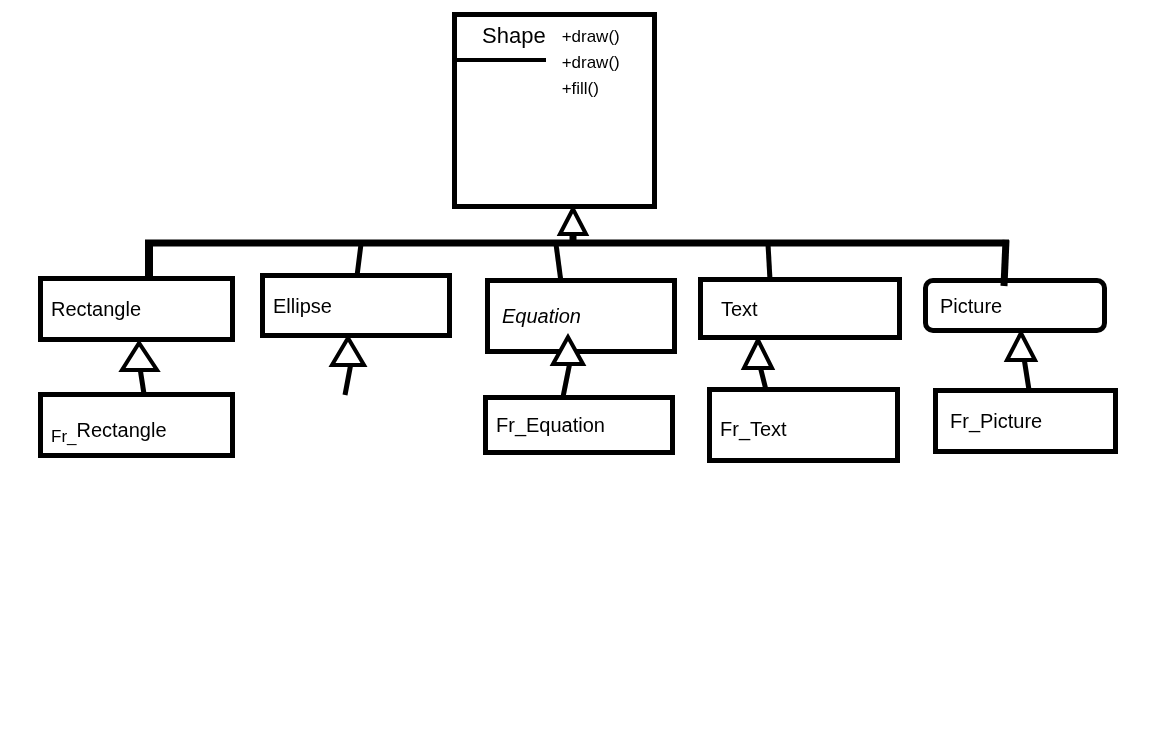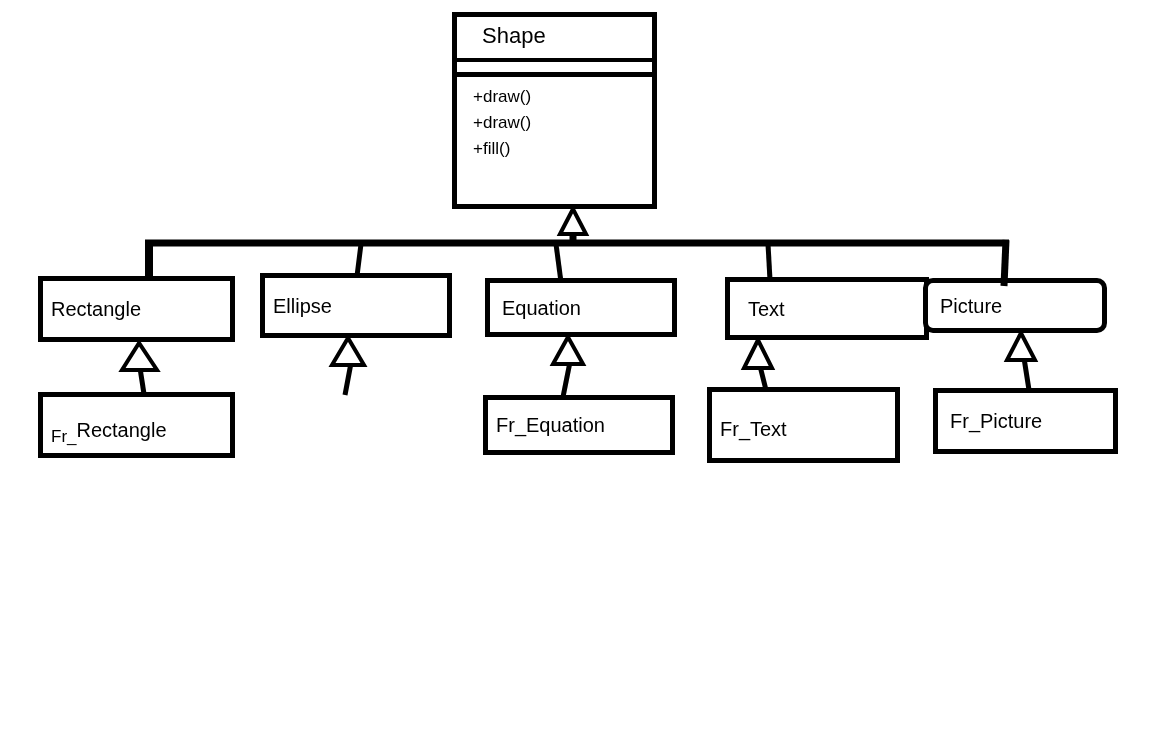"Shape" .shape-box { flex-direction: column -> row }
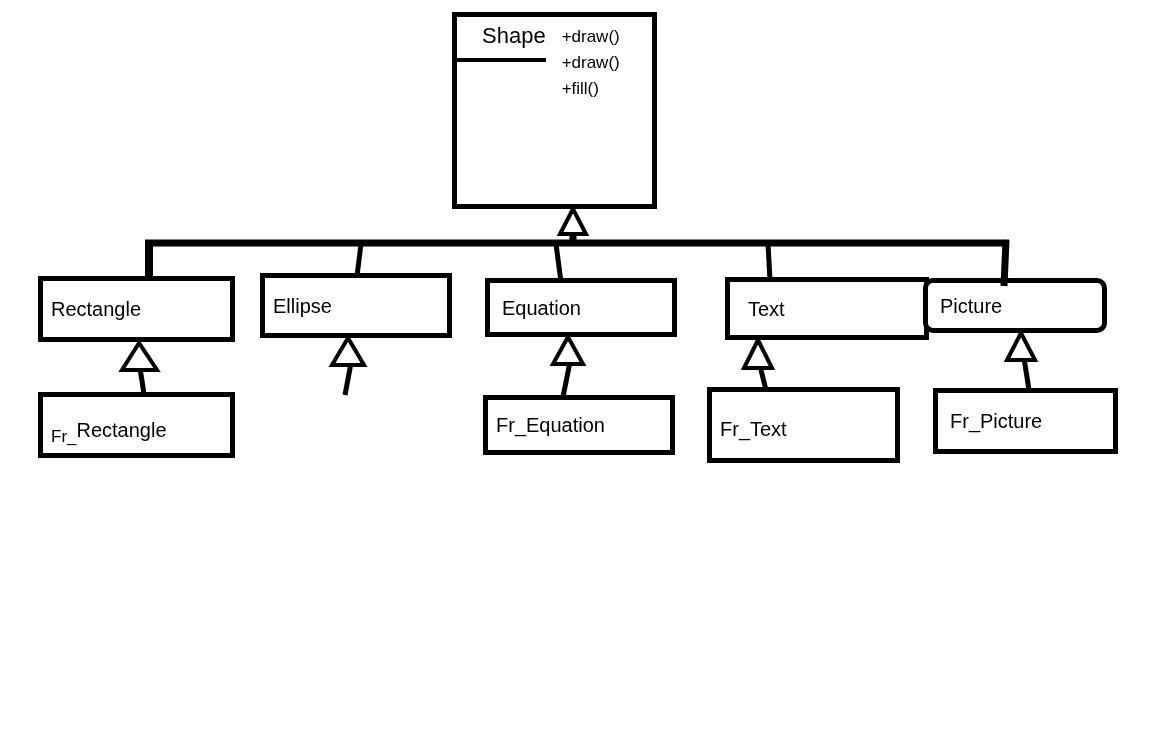"Equation" div.uml-box { font-style: none -> italic; height: 59px -> 76px }
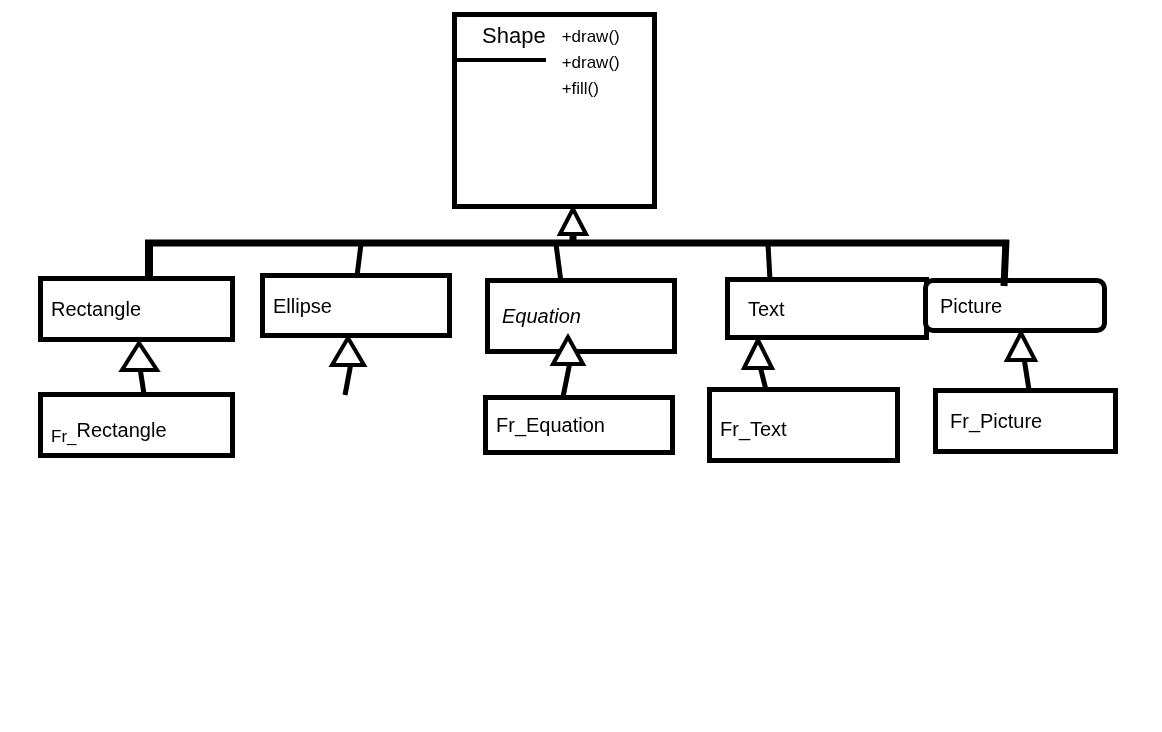"Text" div.uml-box { left: 725px -> 698px }
